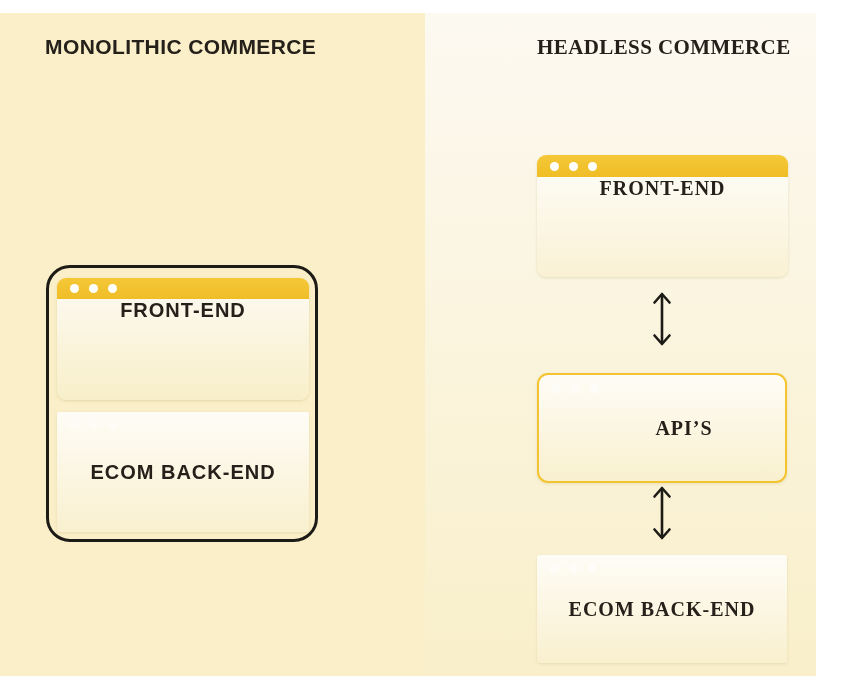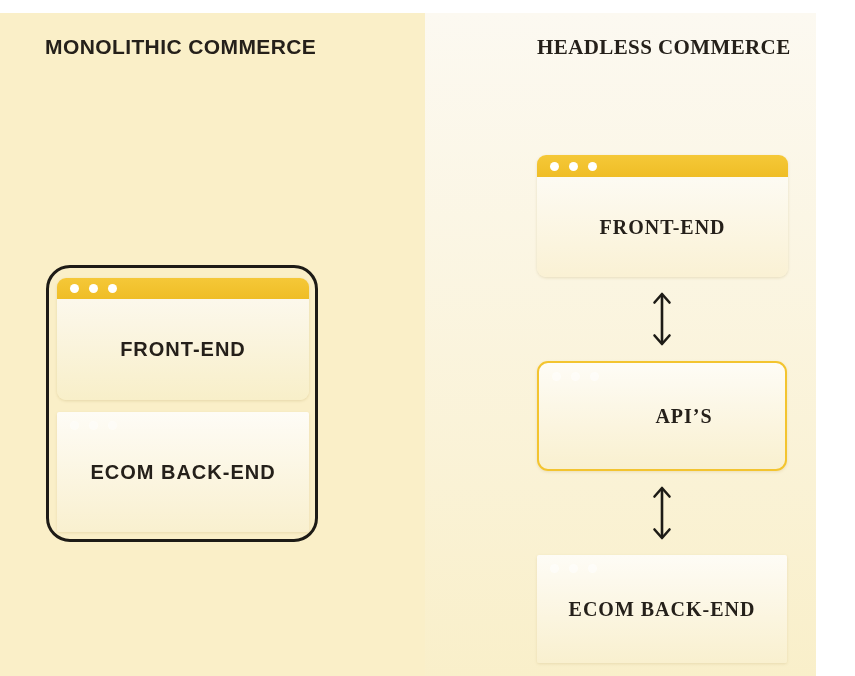"FRONT-END" .window-body { align-items: center -> none }
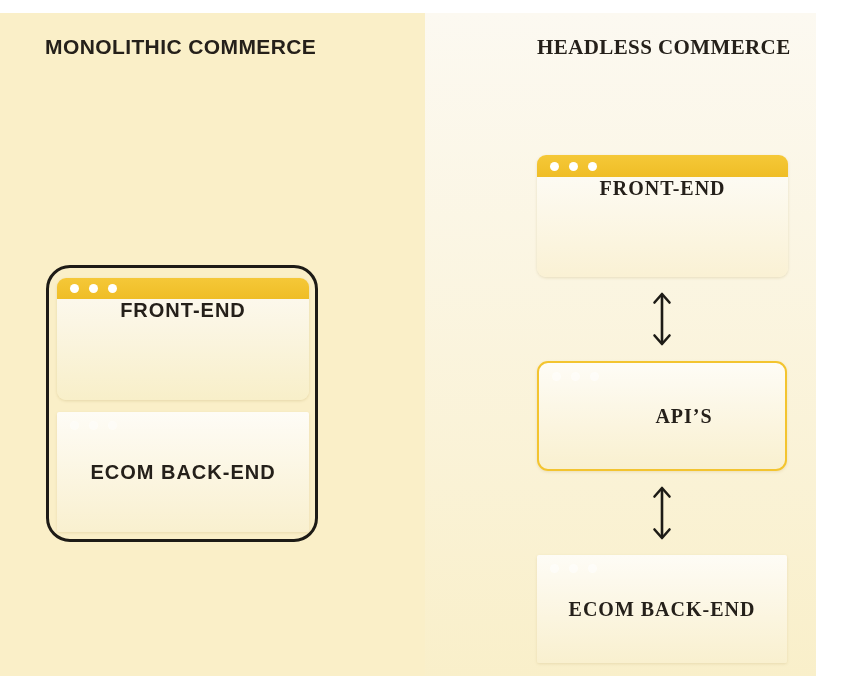"API’S" div.plainbox { top: 348px -> 360px }
